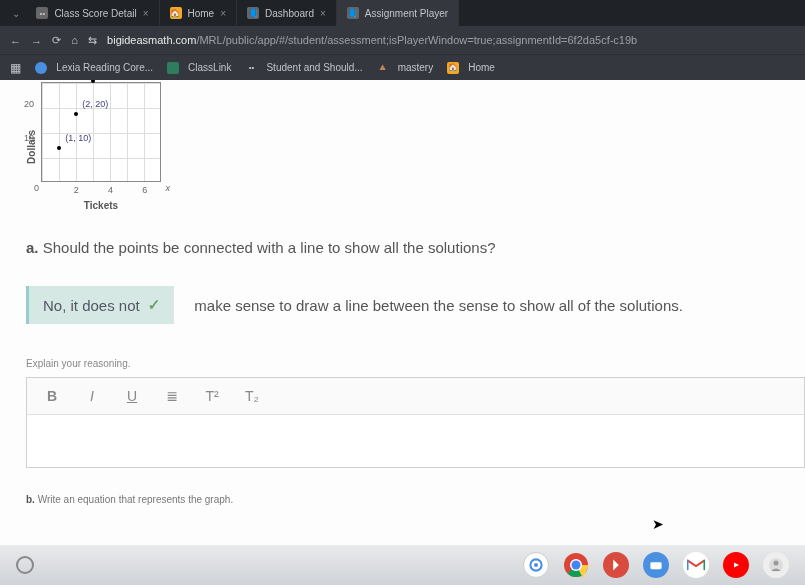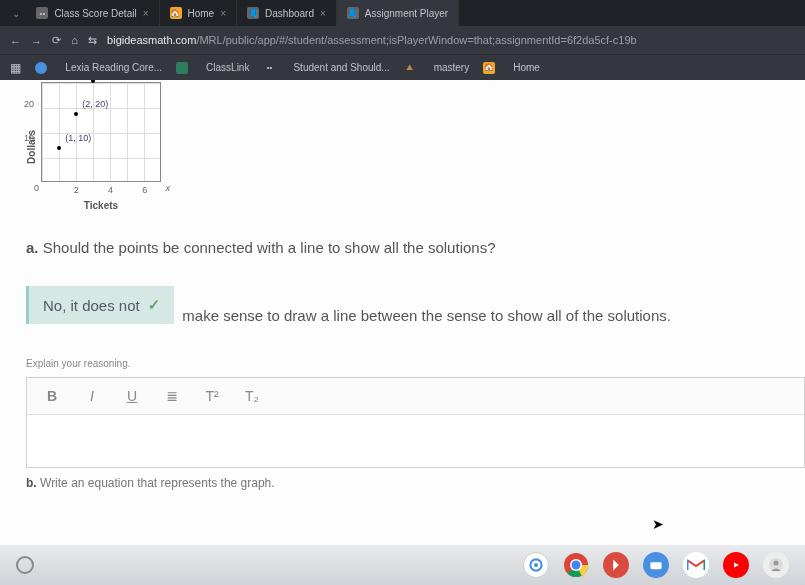"/MRL/public/app/#/student/assessment;isP" span.url-path { text: that -> true }
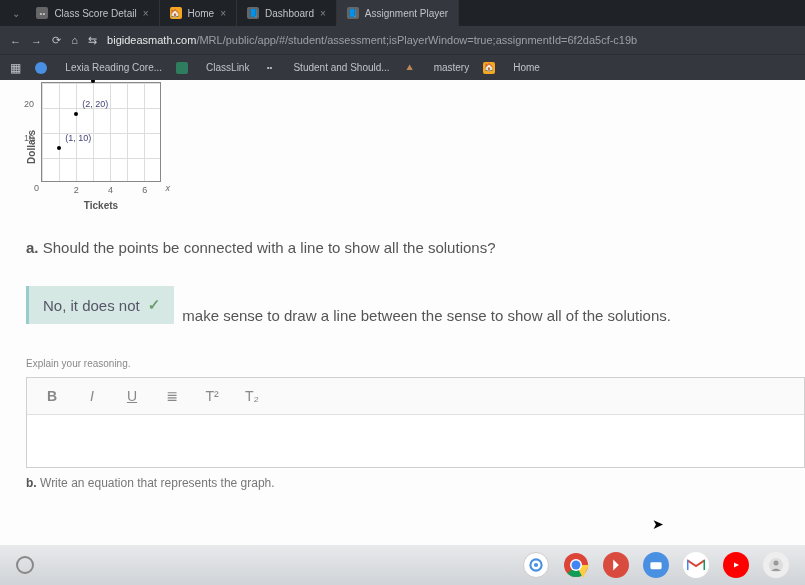"Lexia Reading Core..." .bm { gap: 18px -> 9px }
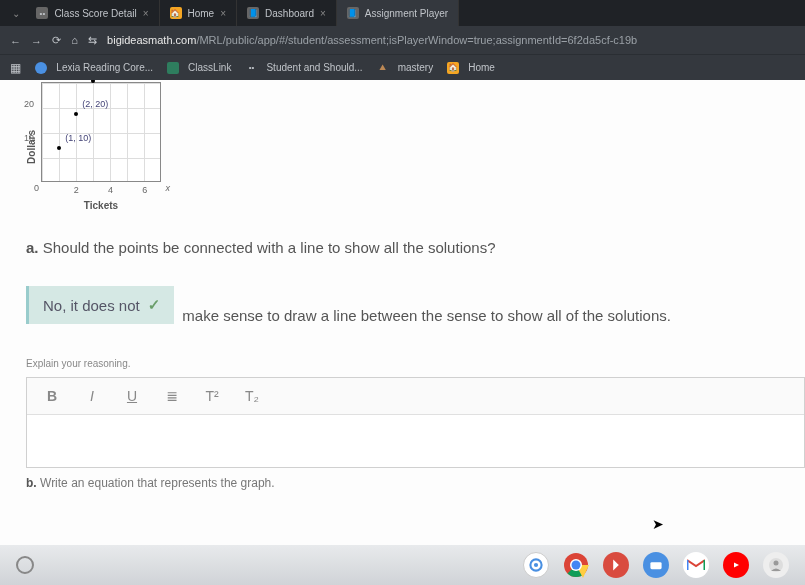"No, it does not" .answer-row { align-items: flex-end -> center; gap: 8px -> 20px }
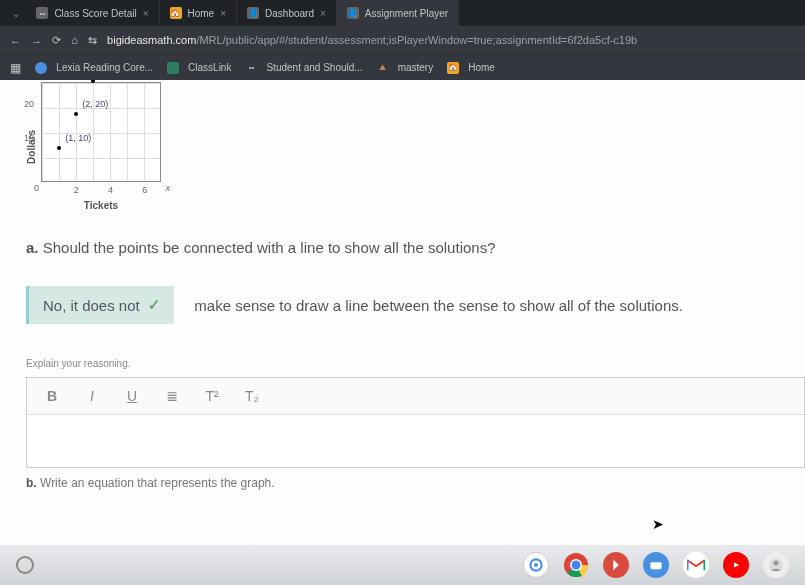"b. Write an equation that" .qb { font-size: 12px -> 10px; margin-top: 8px -> 26px }
